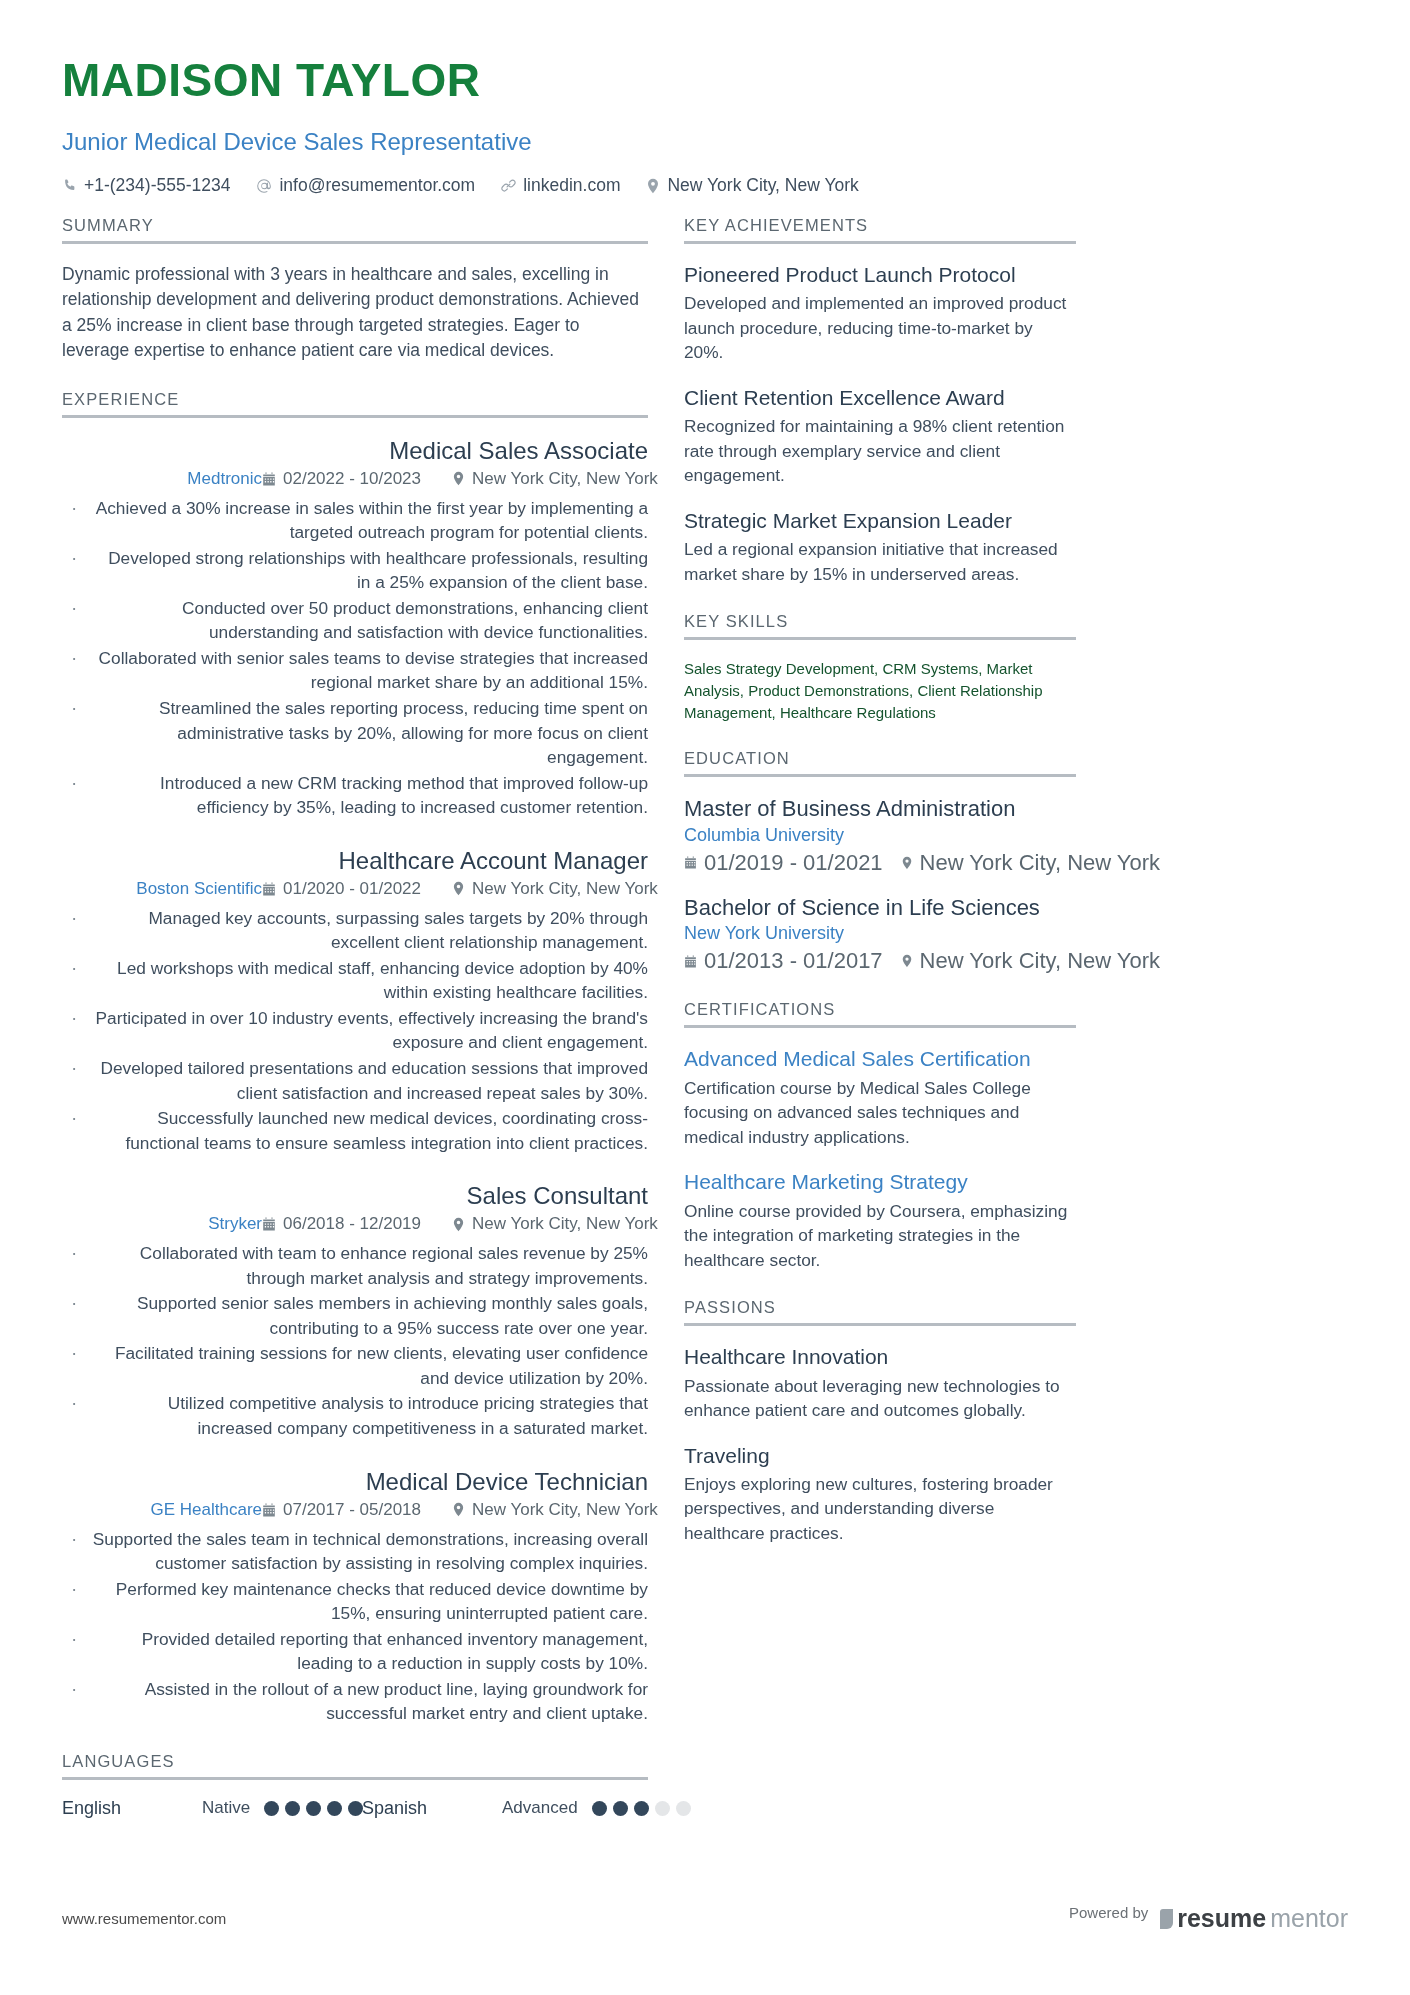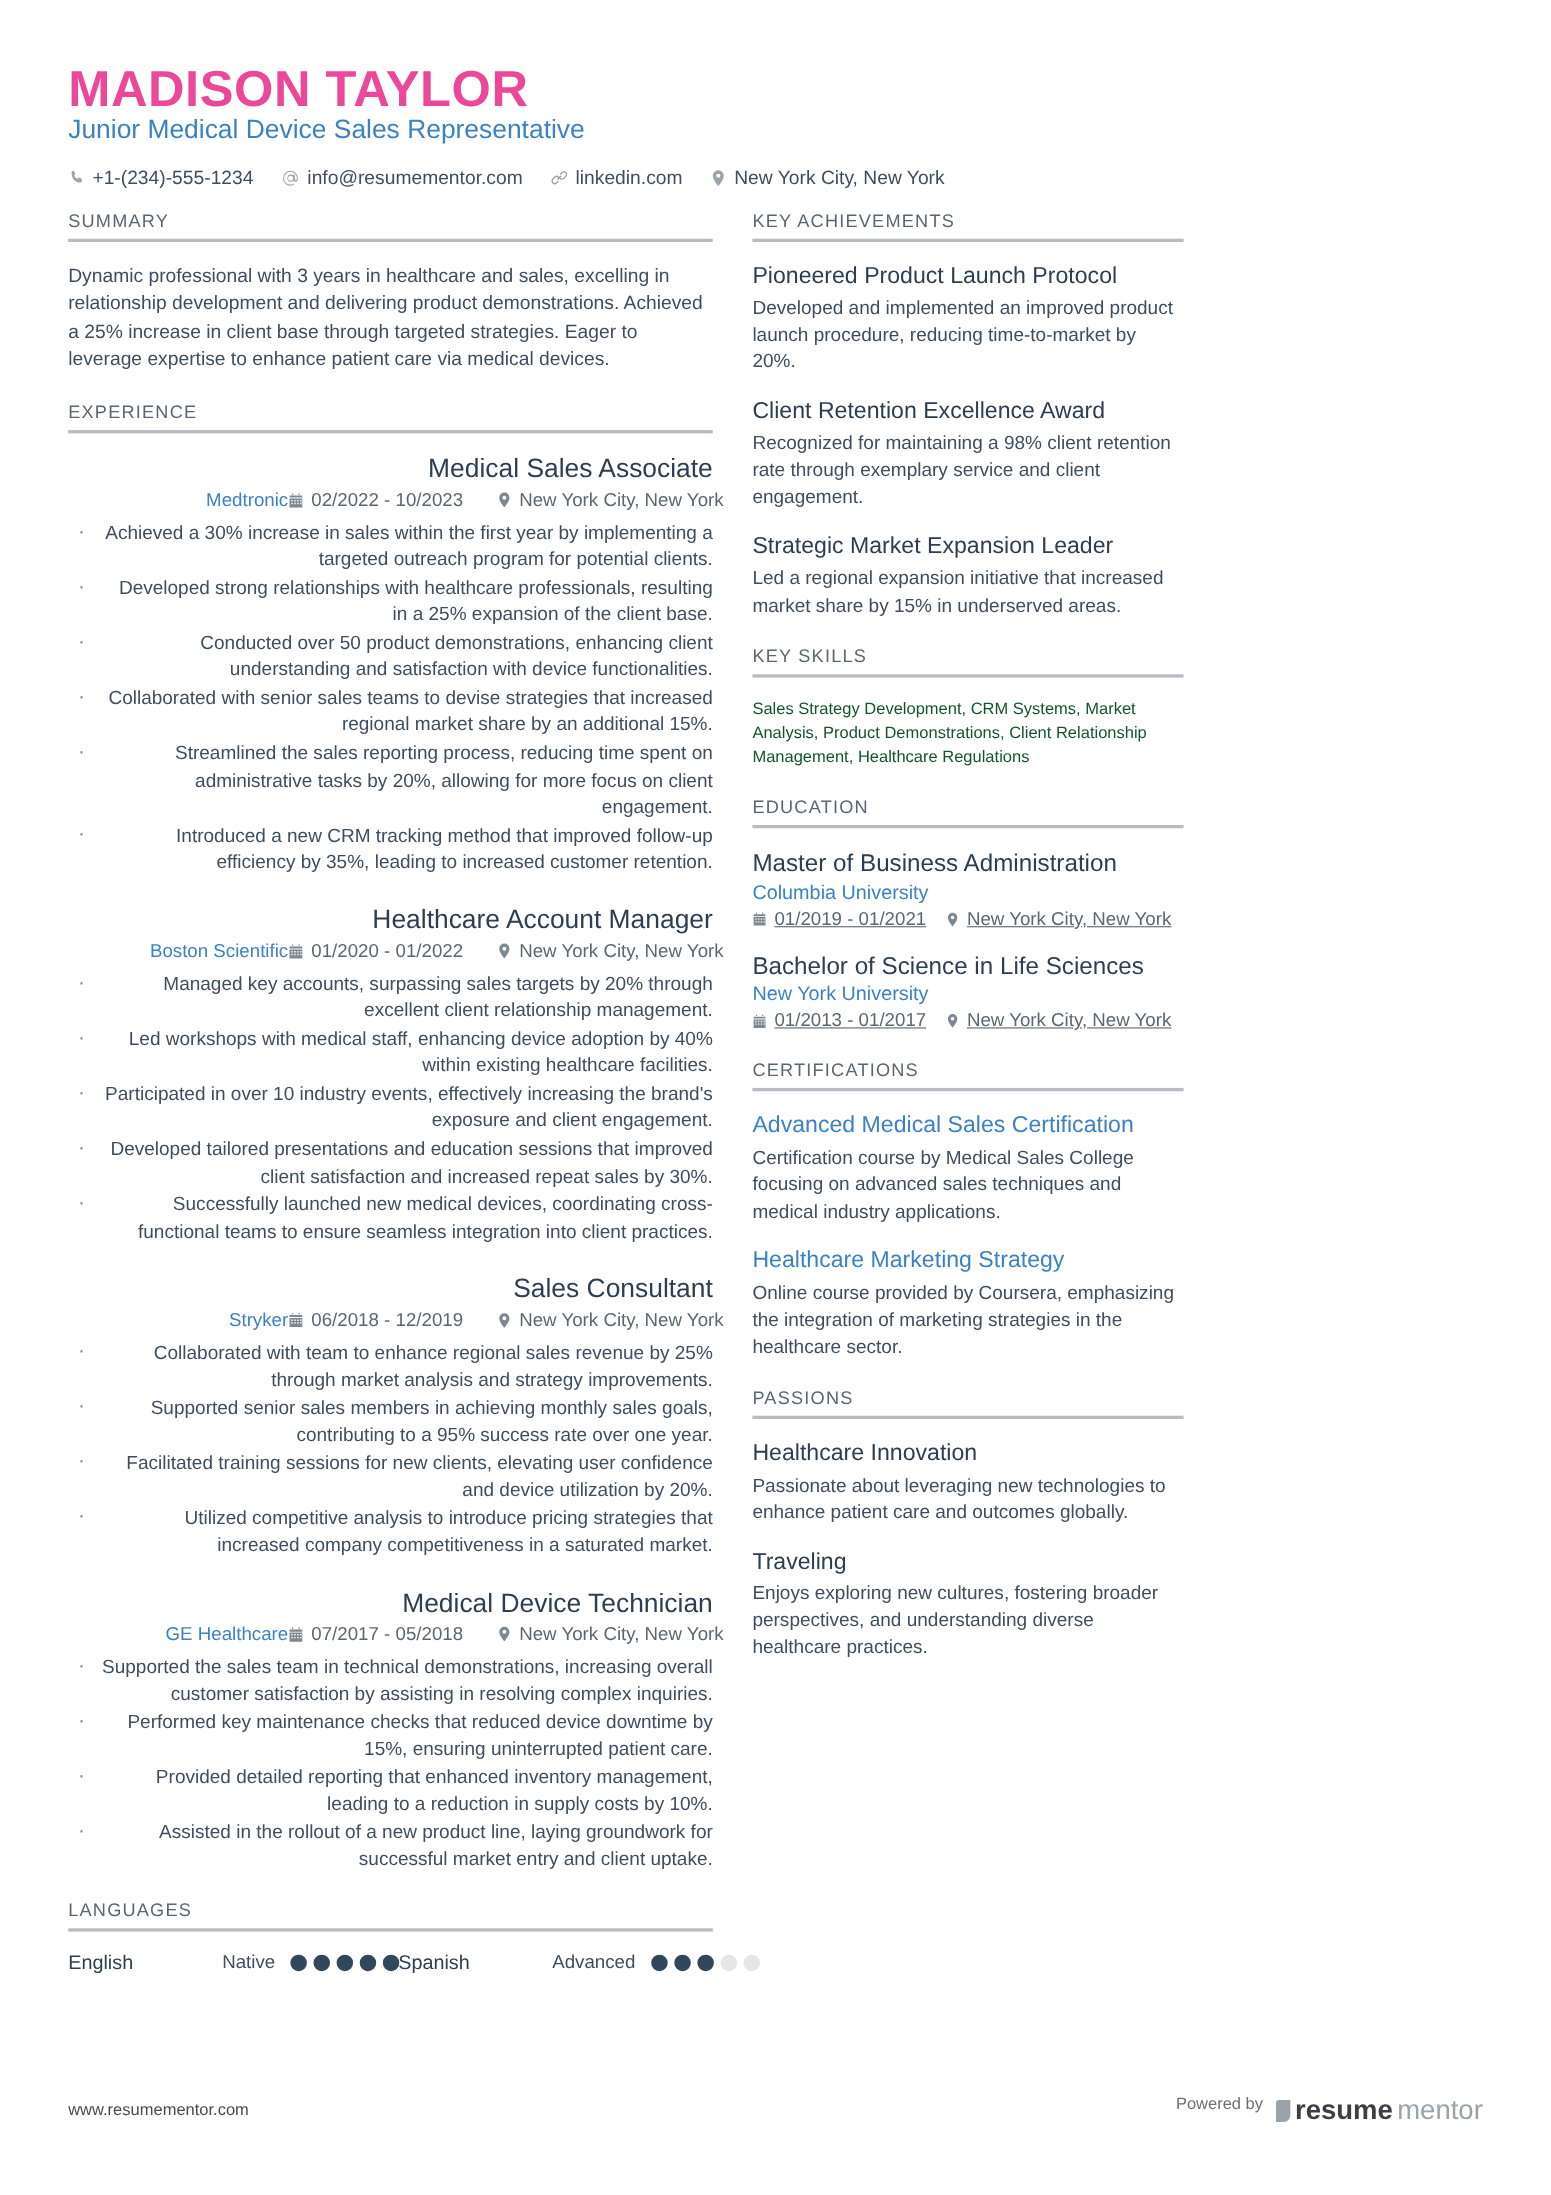"MADISON TAYLOR" .name { color: #ec4899 -> #15803d; margin: 0 0 0 0 -> 0 0 24px 0 }
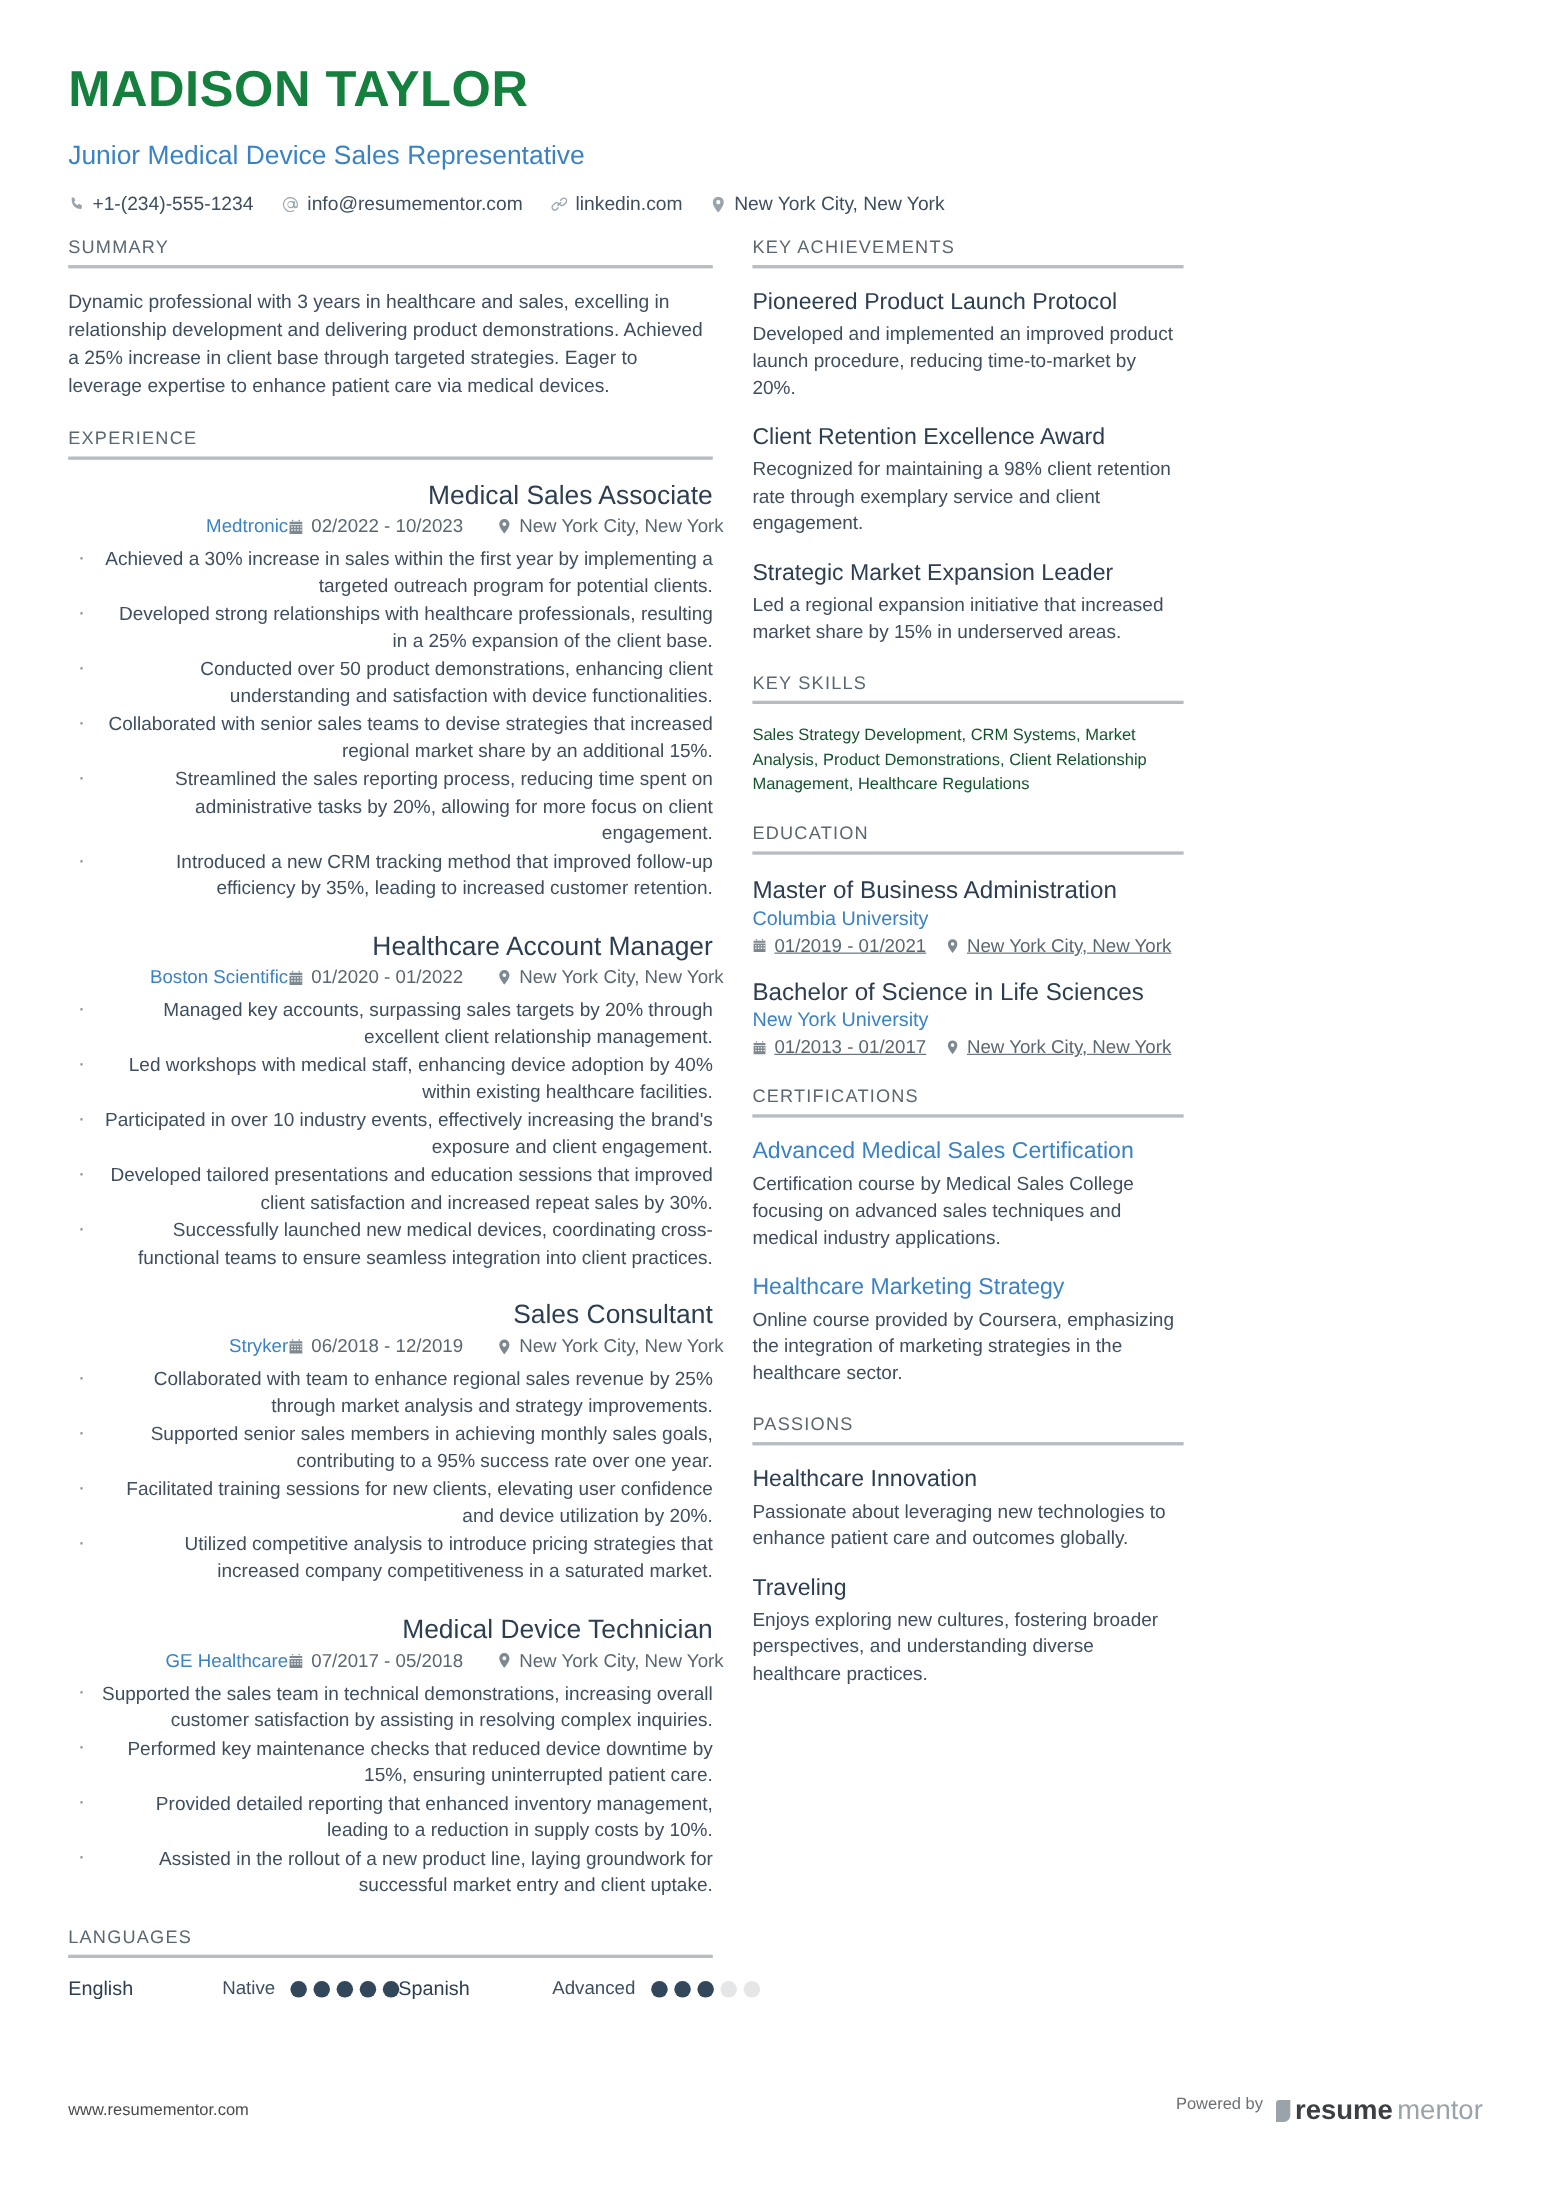"01/2019 - 01/2021" .edu-meta { font-size: 17px -> 22px; text-decoration: underline -> none }
